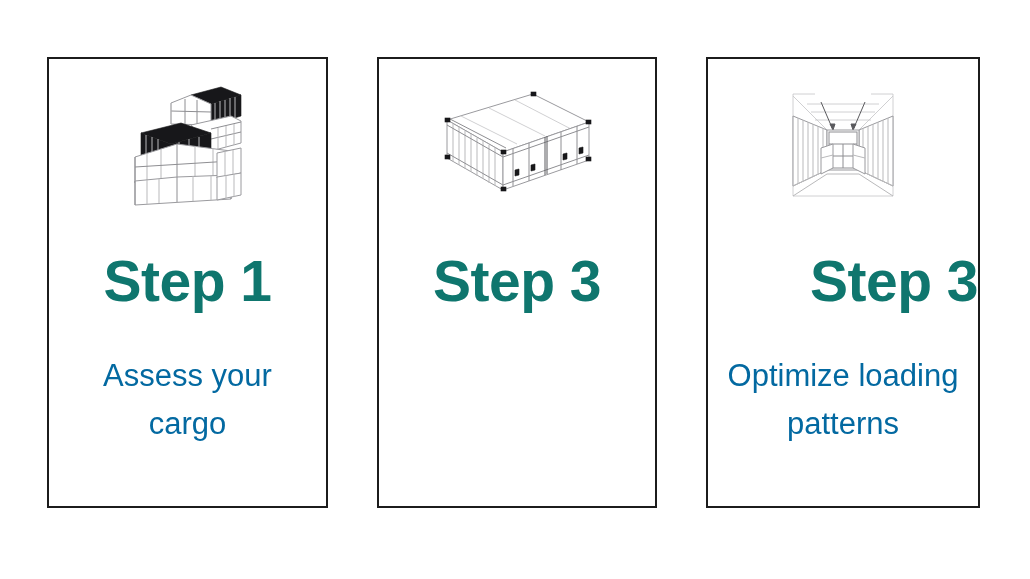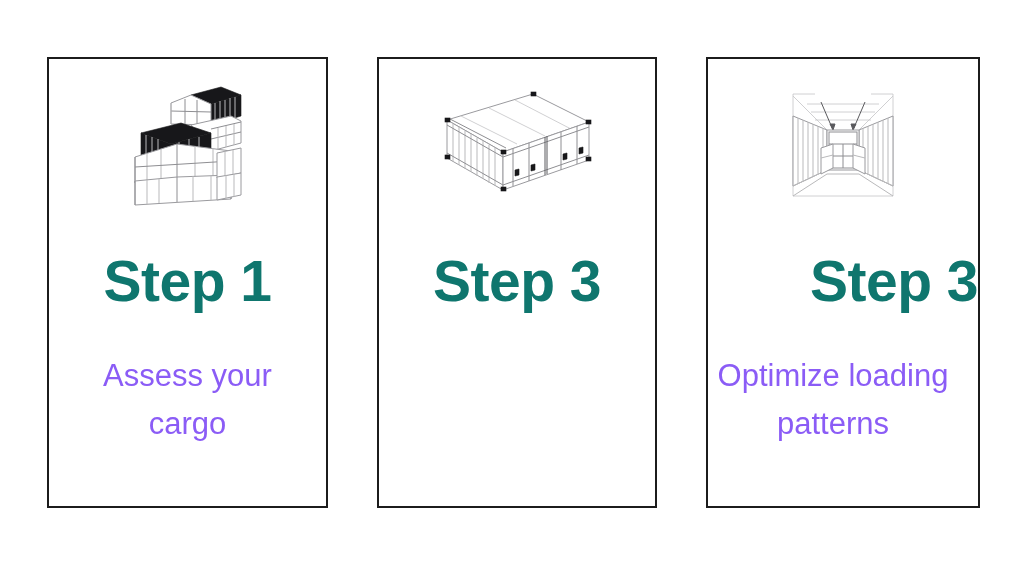"Assess your cargo" .step-desc { color: #8b5cf6 -> #0369a1; margin: 10px -> 0 }
